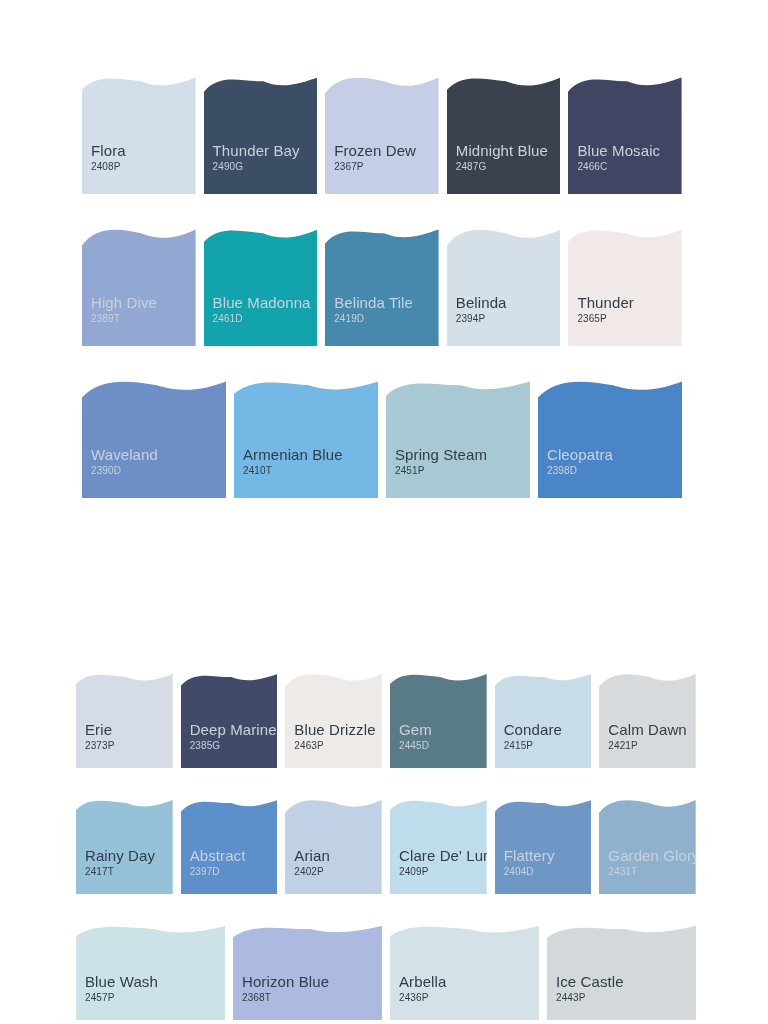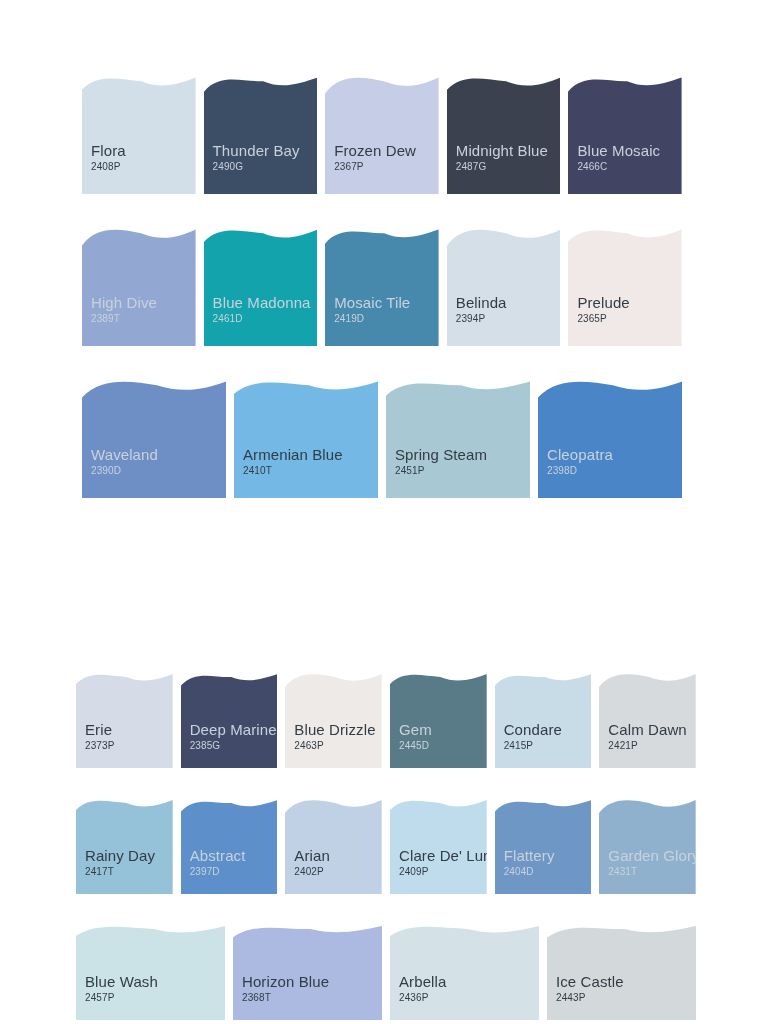"Mosaic Tile" span.swatch-name { text: Mosaic -> Belinda }
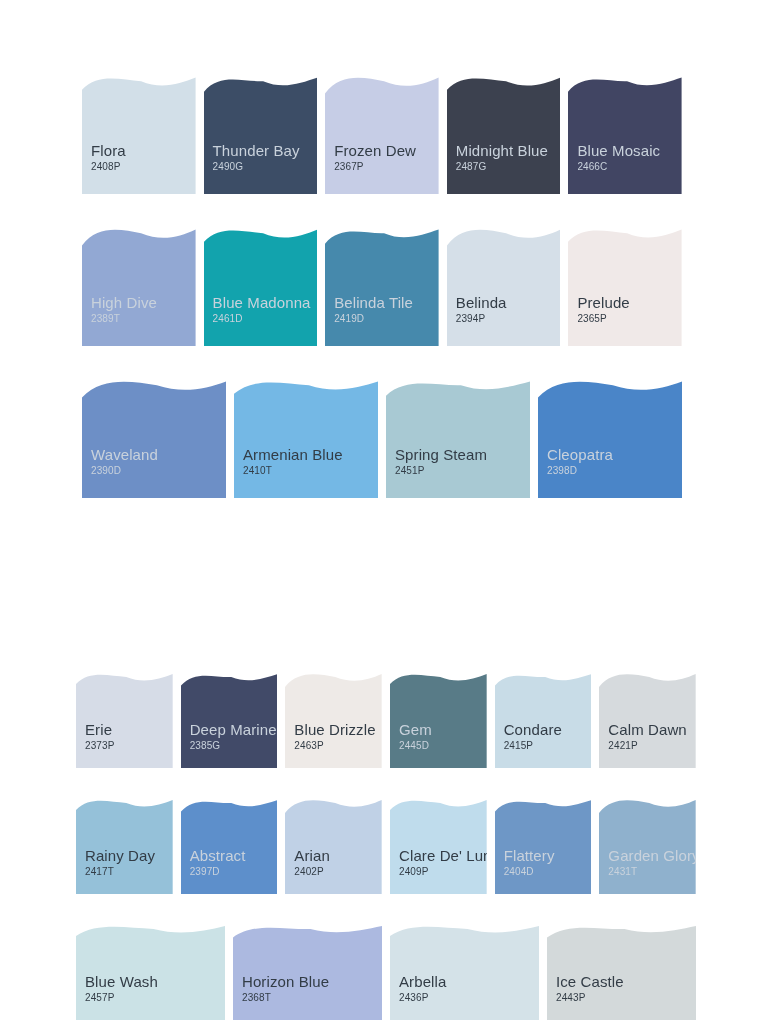"Prelude" span.swatch-name { text: Prelude -> Thunder }
